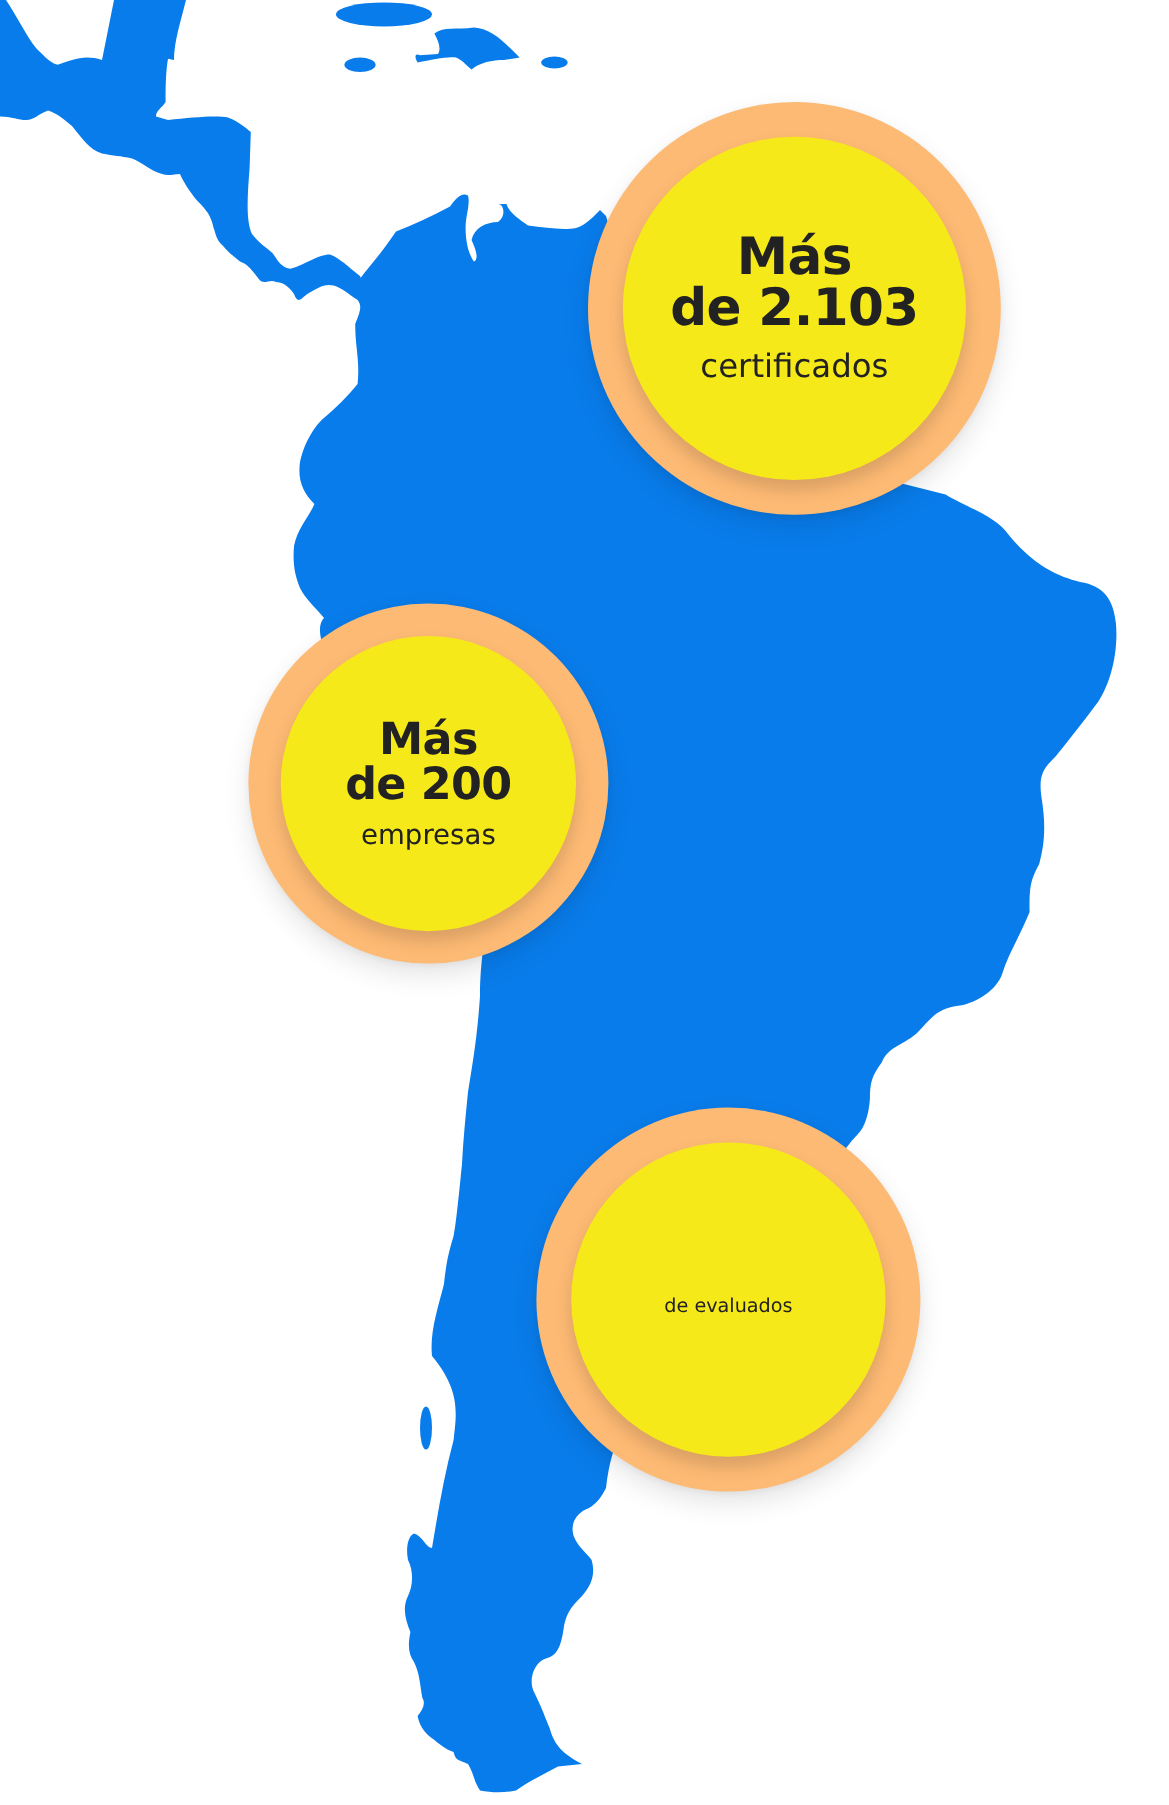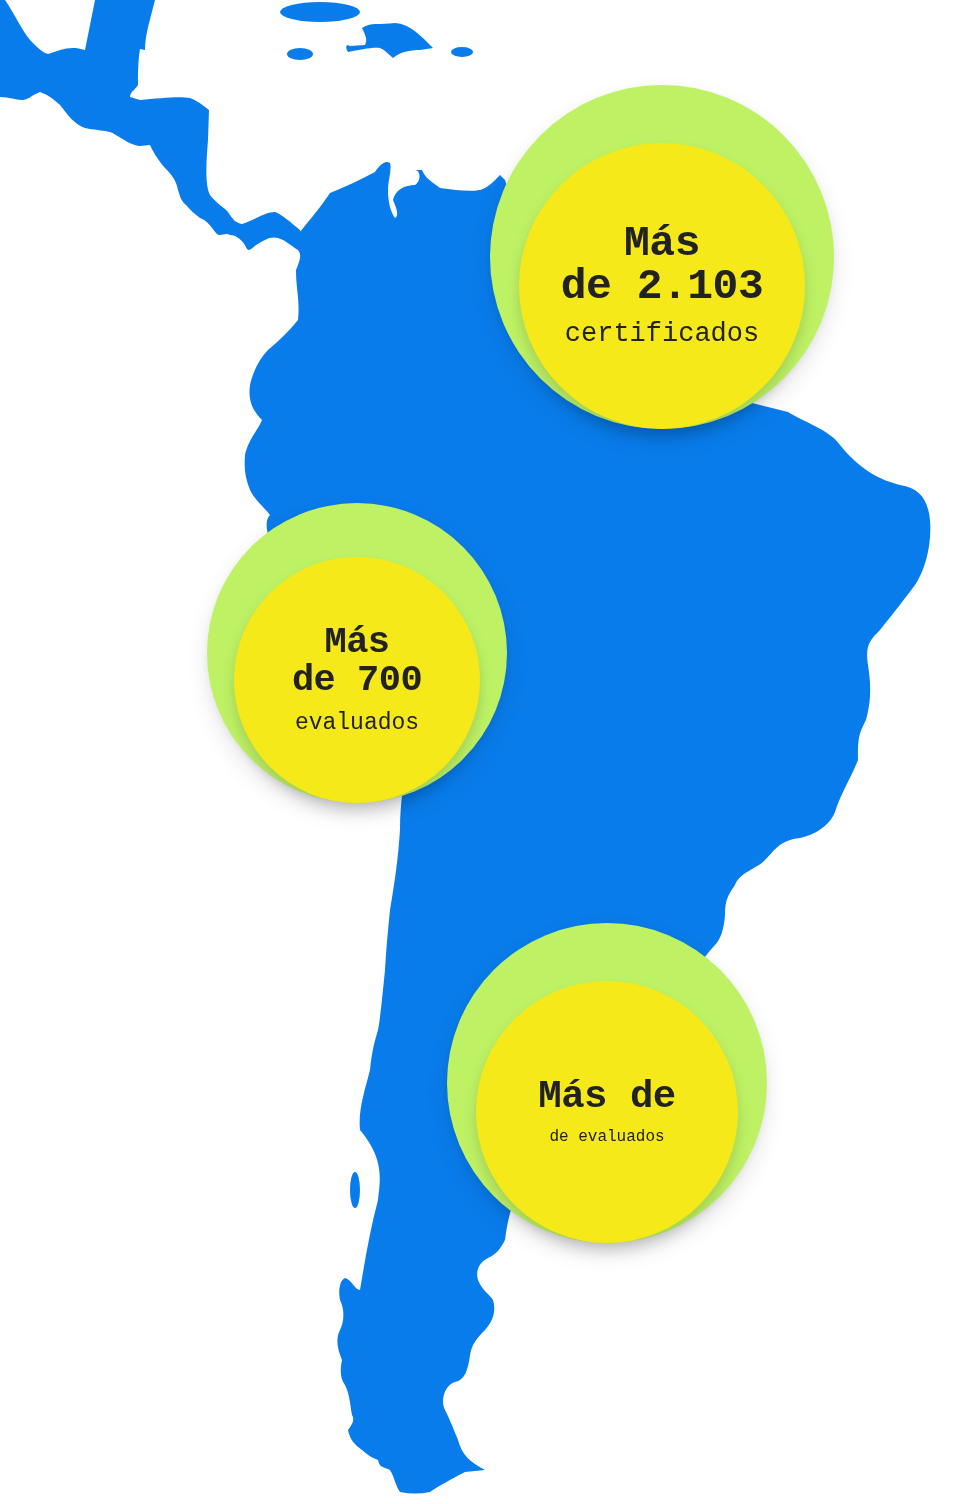"Más" .stat { align-items: flex-end -> center; background: #bef264 -> #fdba74; font-family: Liberation Mono, monospace -> none }
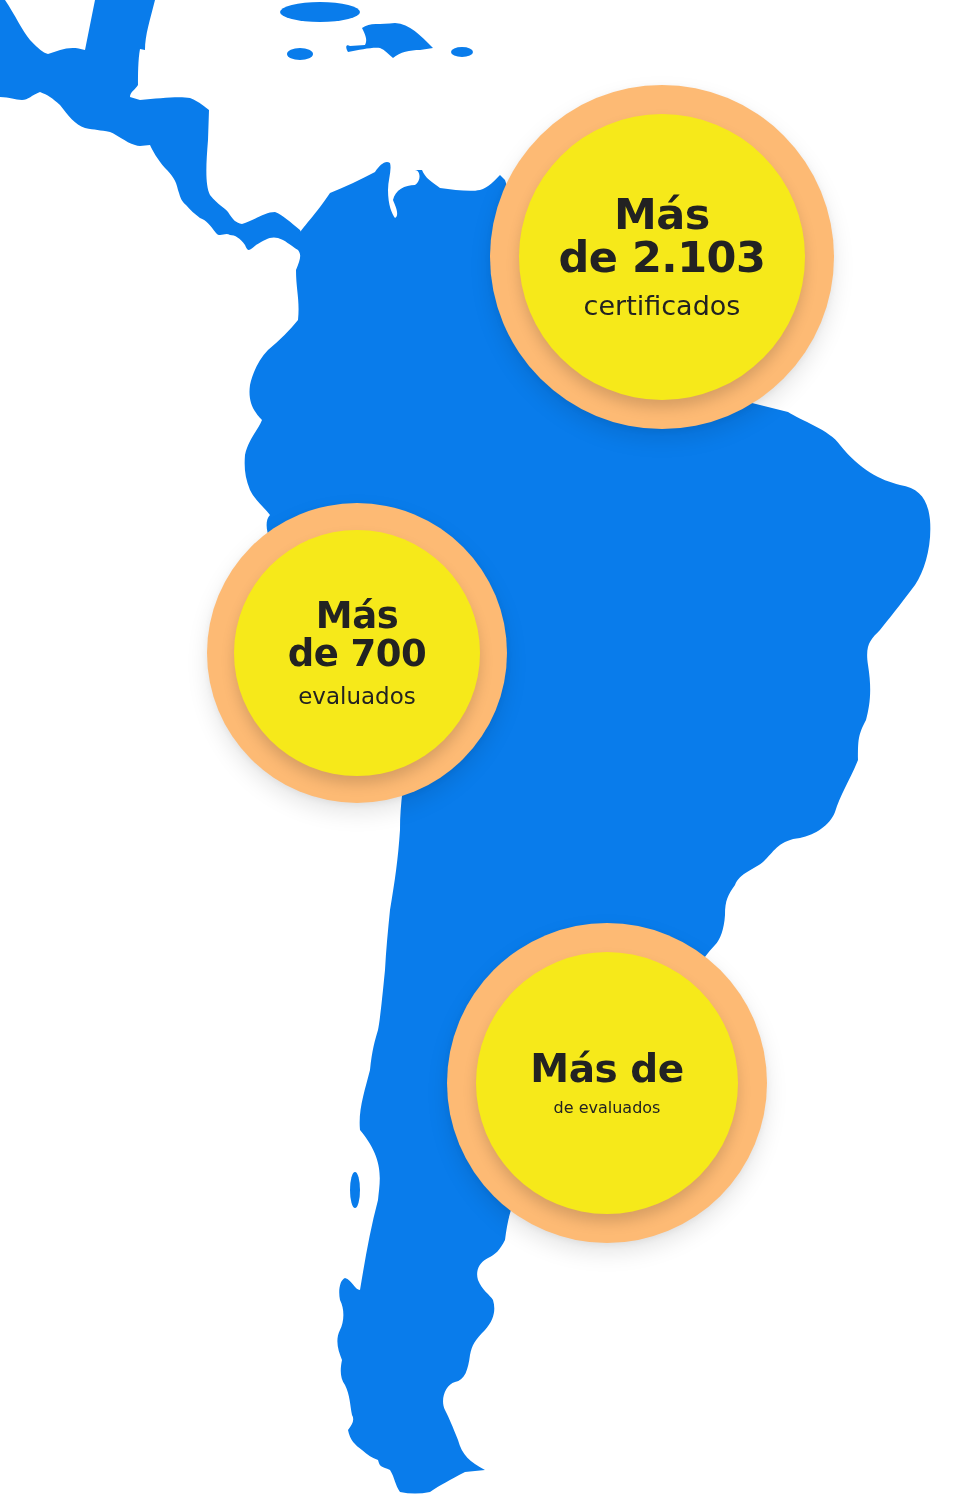"de 700" div.bold { text: 700 -> 200 }
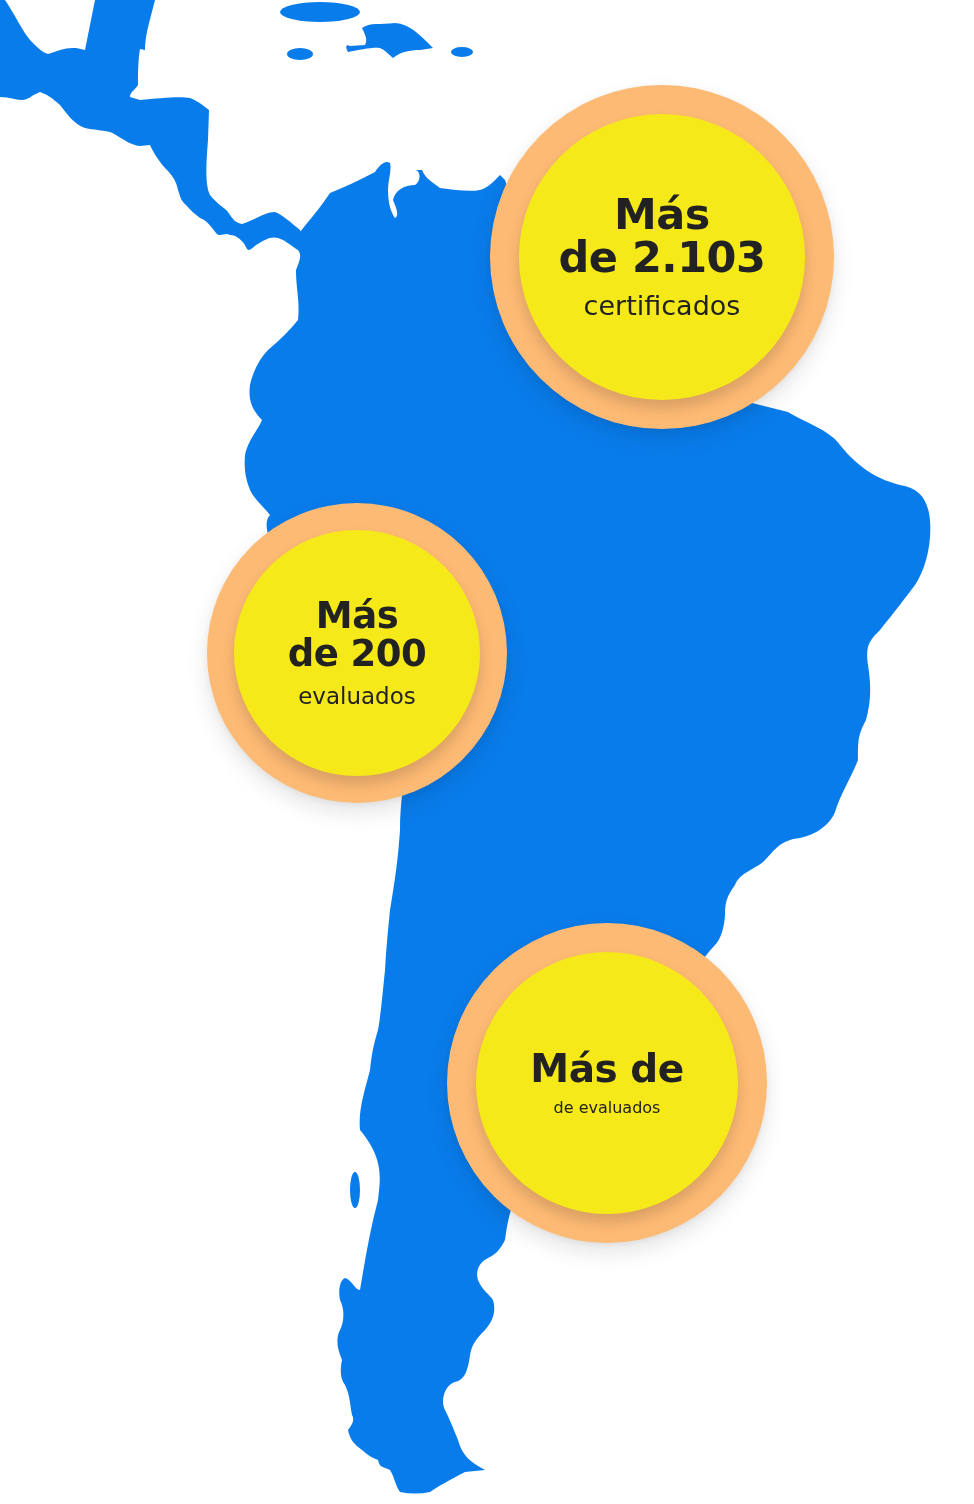"evaluados" div.light { text: evaluados -> empresas }
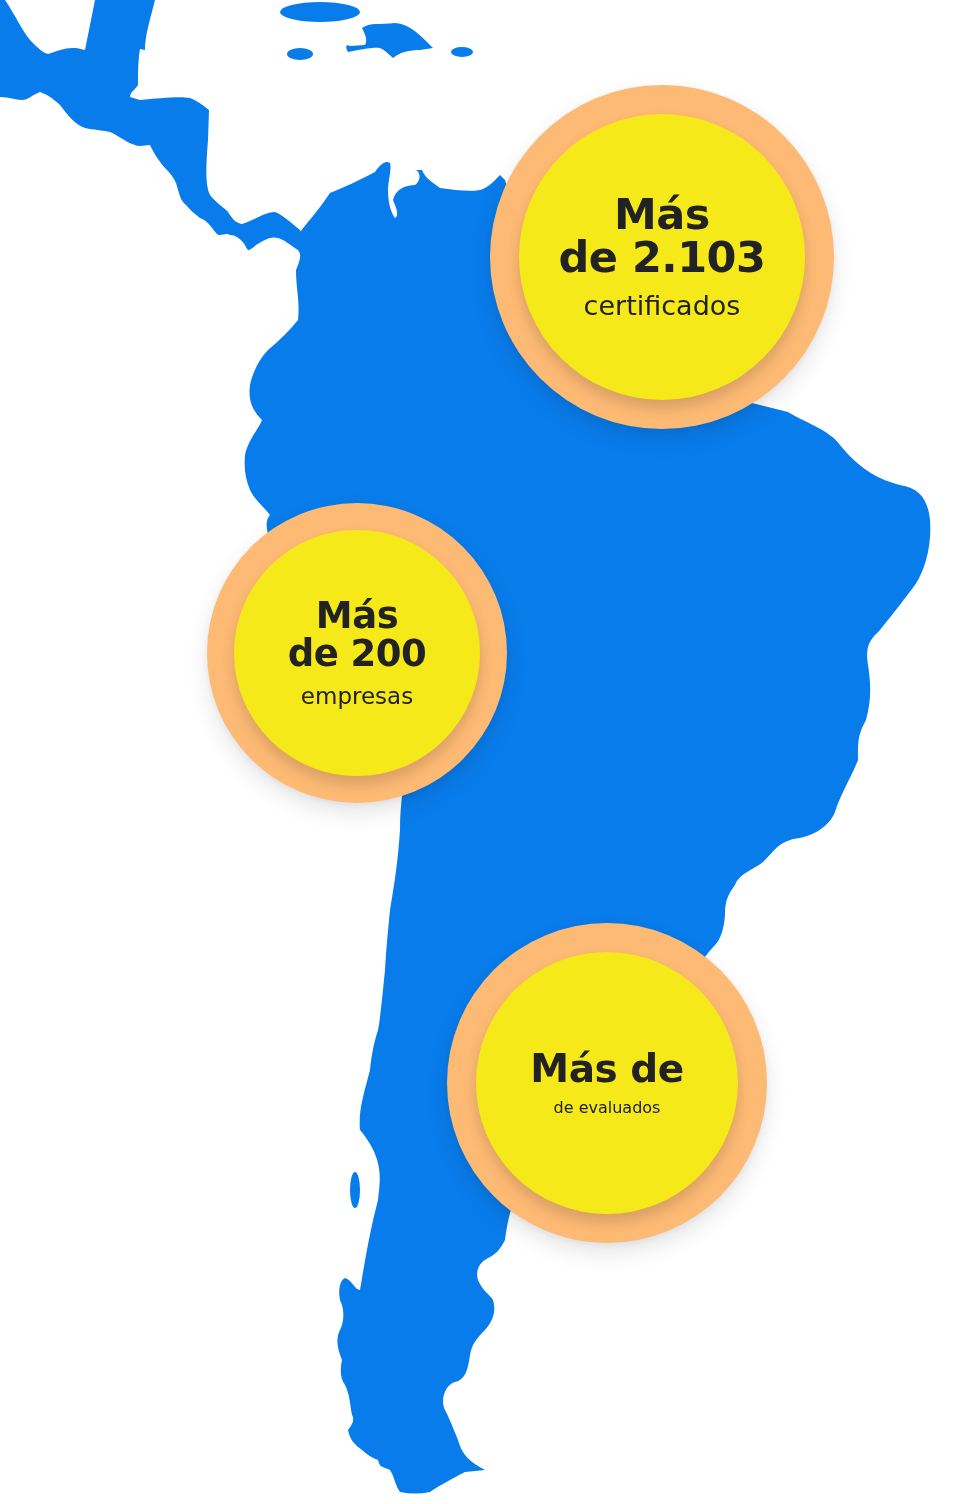"Más de" div.bold { html: <div>Más de</div> -> none }
